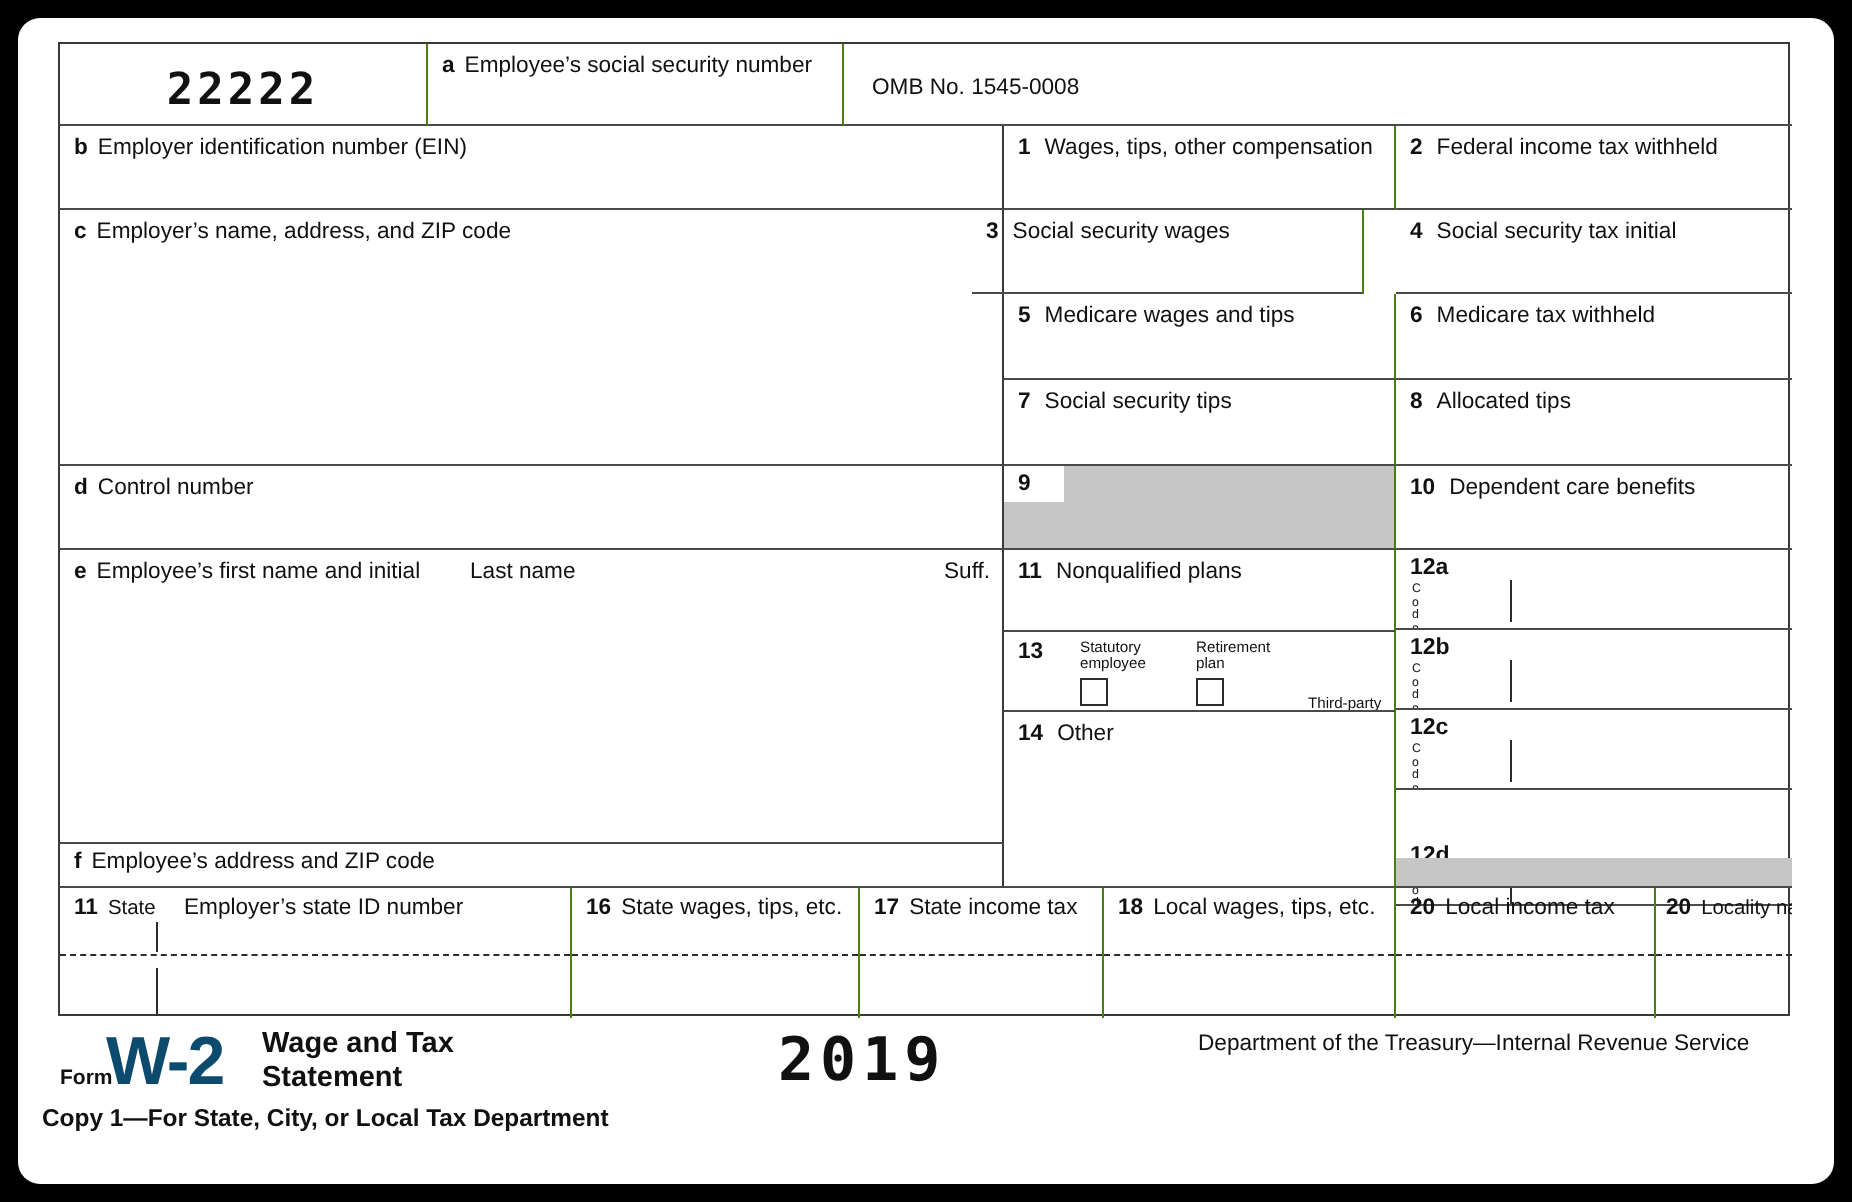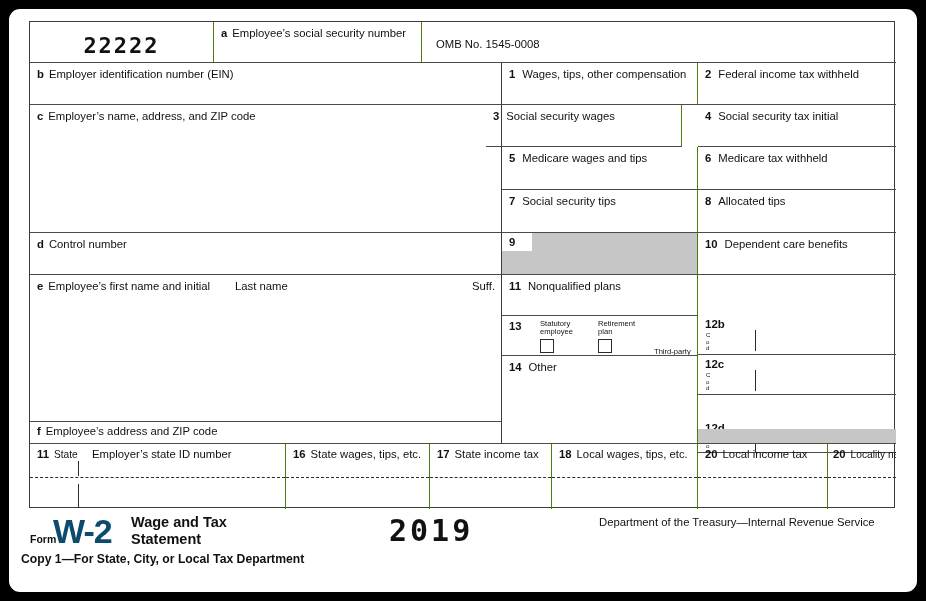"12a" div.cell { html: none -> <div> <div>12a</div> <div>C<br>o<br>d<br>e</div> <div></div> </div> }
